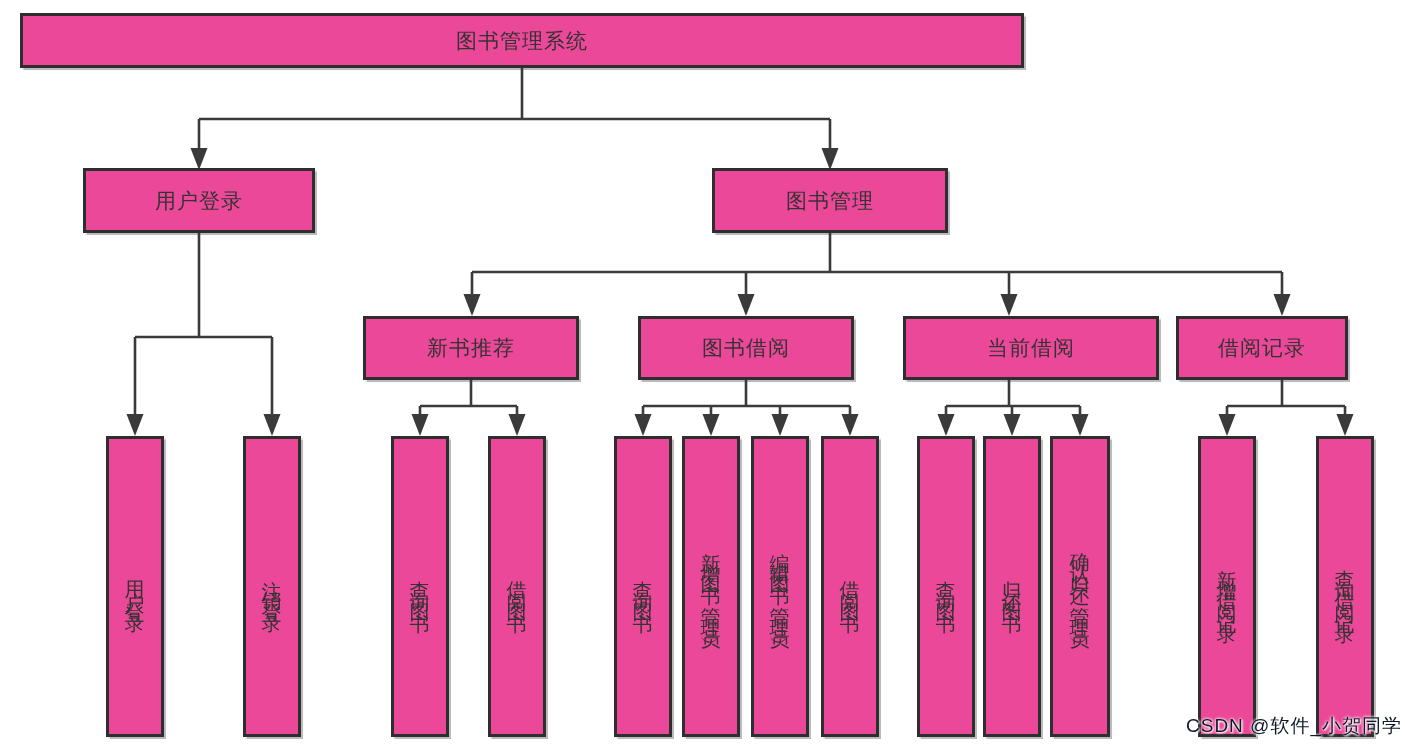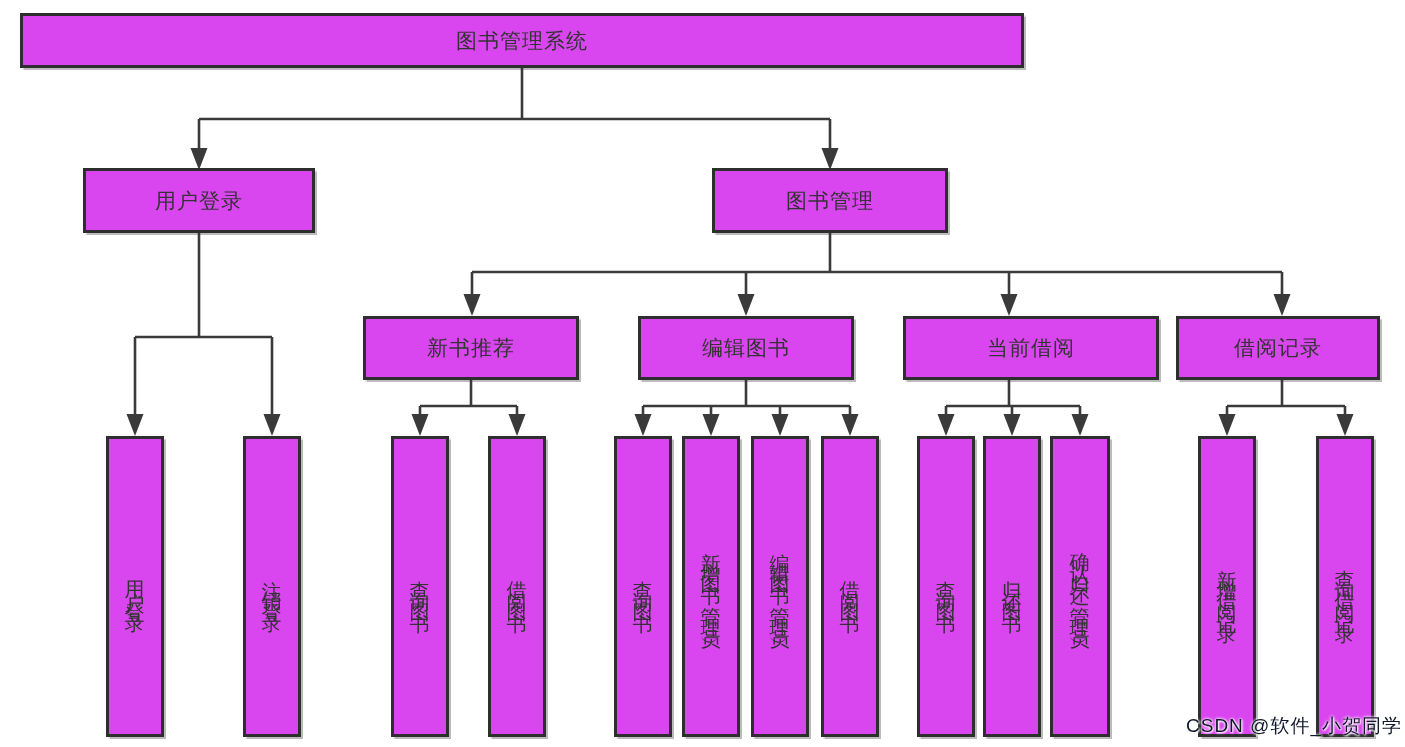"图书管理系统" .hbox, .vbox { background: #d946ef -> #ec4899 }
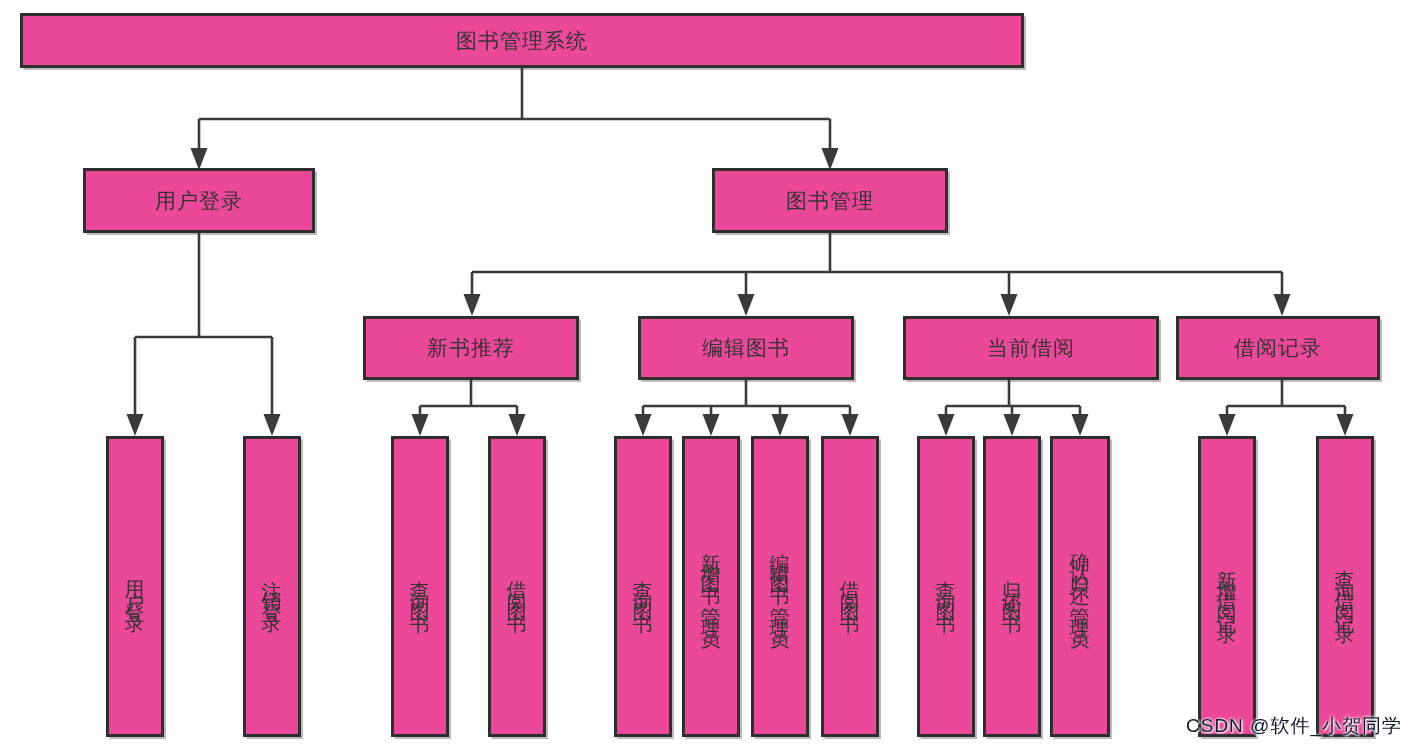"编辑图书" span.hlabel { text: 编辑图书 -> 图书借阅 }
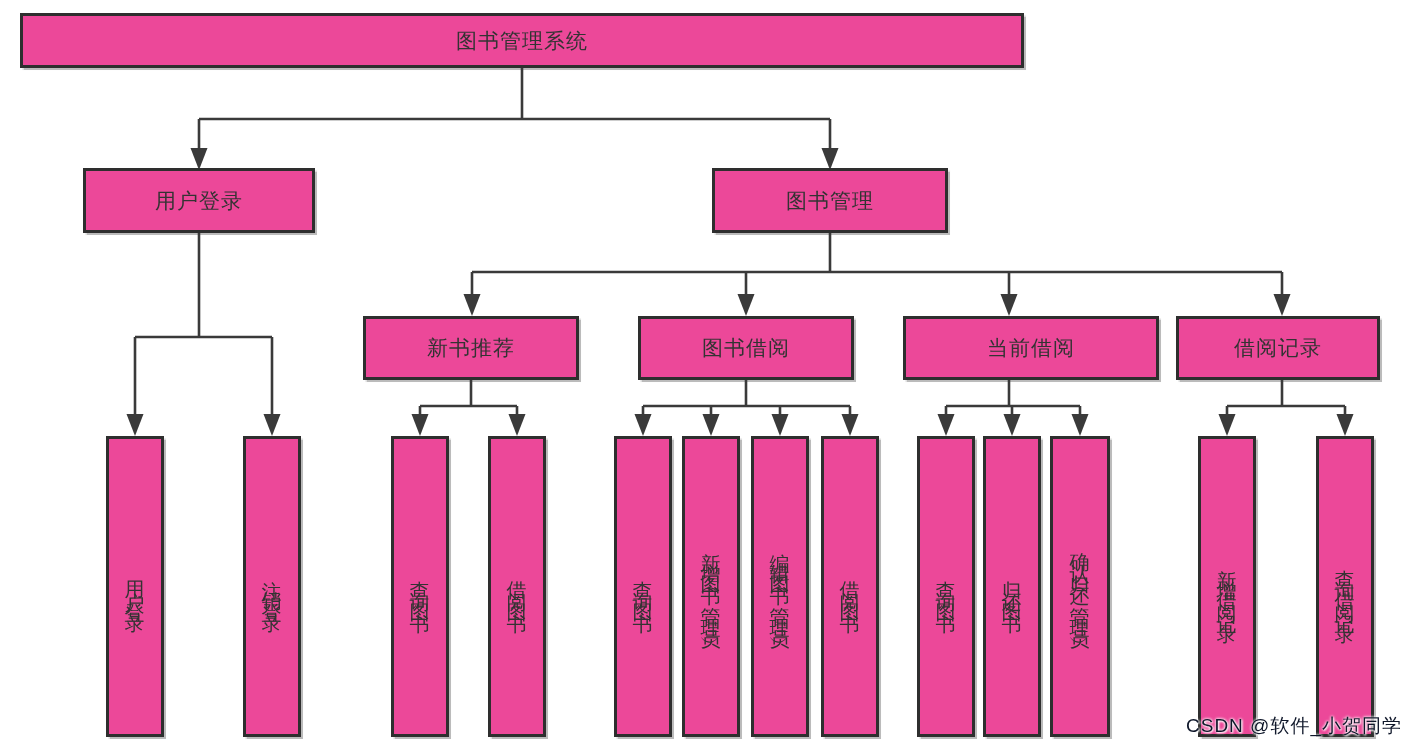"借阅记录" div.hbox { width: 204px -> 172px }
